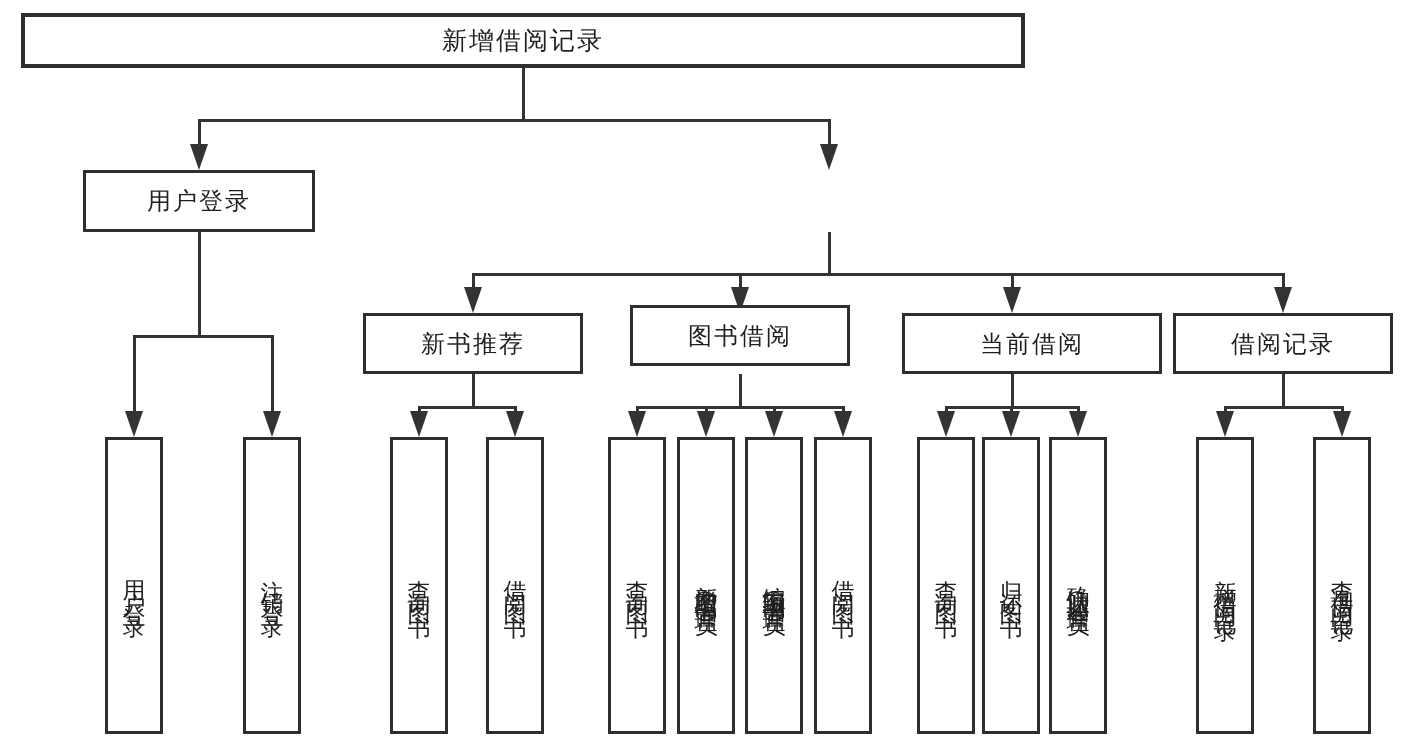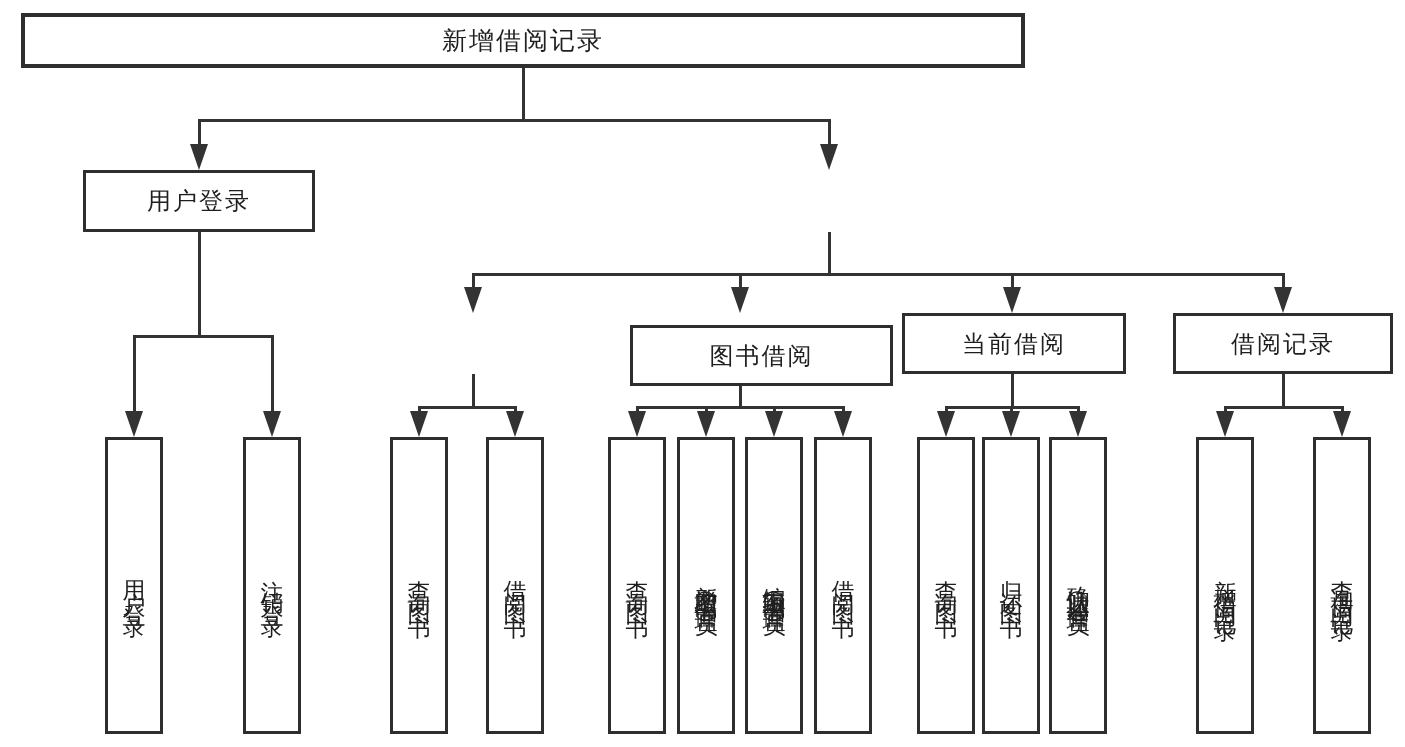"新书推荐" div.box { html: none -> <div> <span>新书推荐</span> </div> }
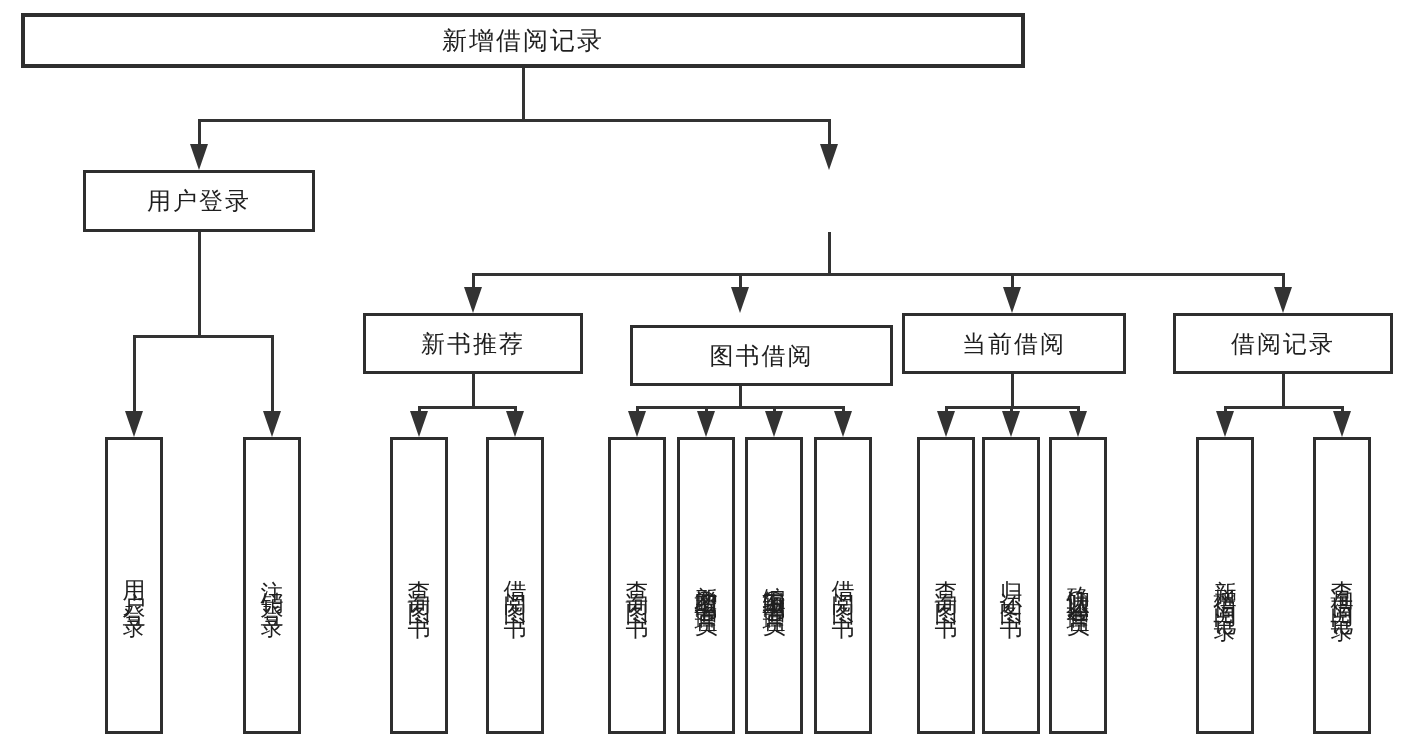"图书借阅" div.box { top: 325px -> 305px; width: 263px -> 220px }
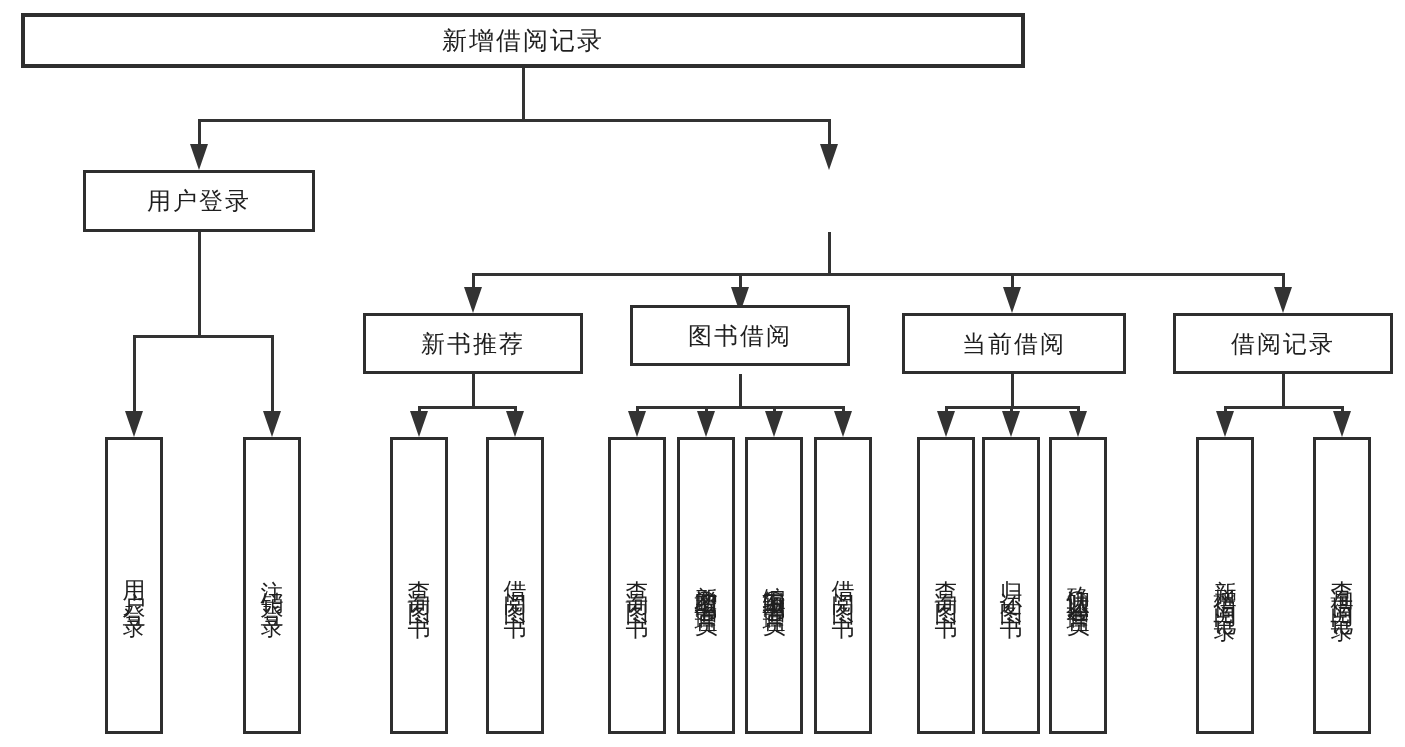"当前借阅" div.box { width: 224px -> 260px }
